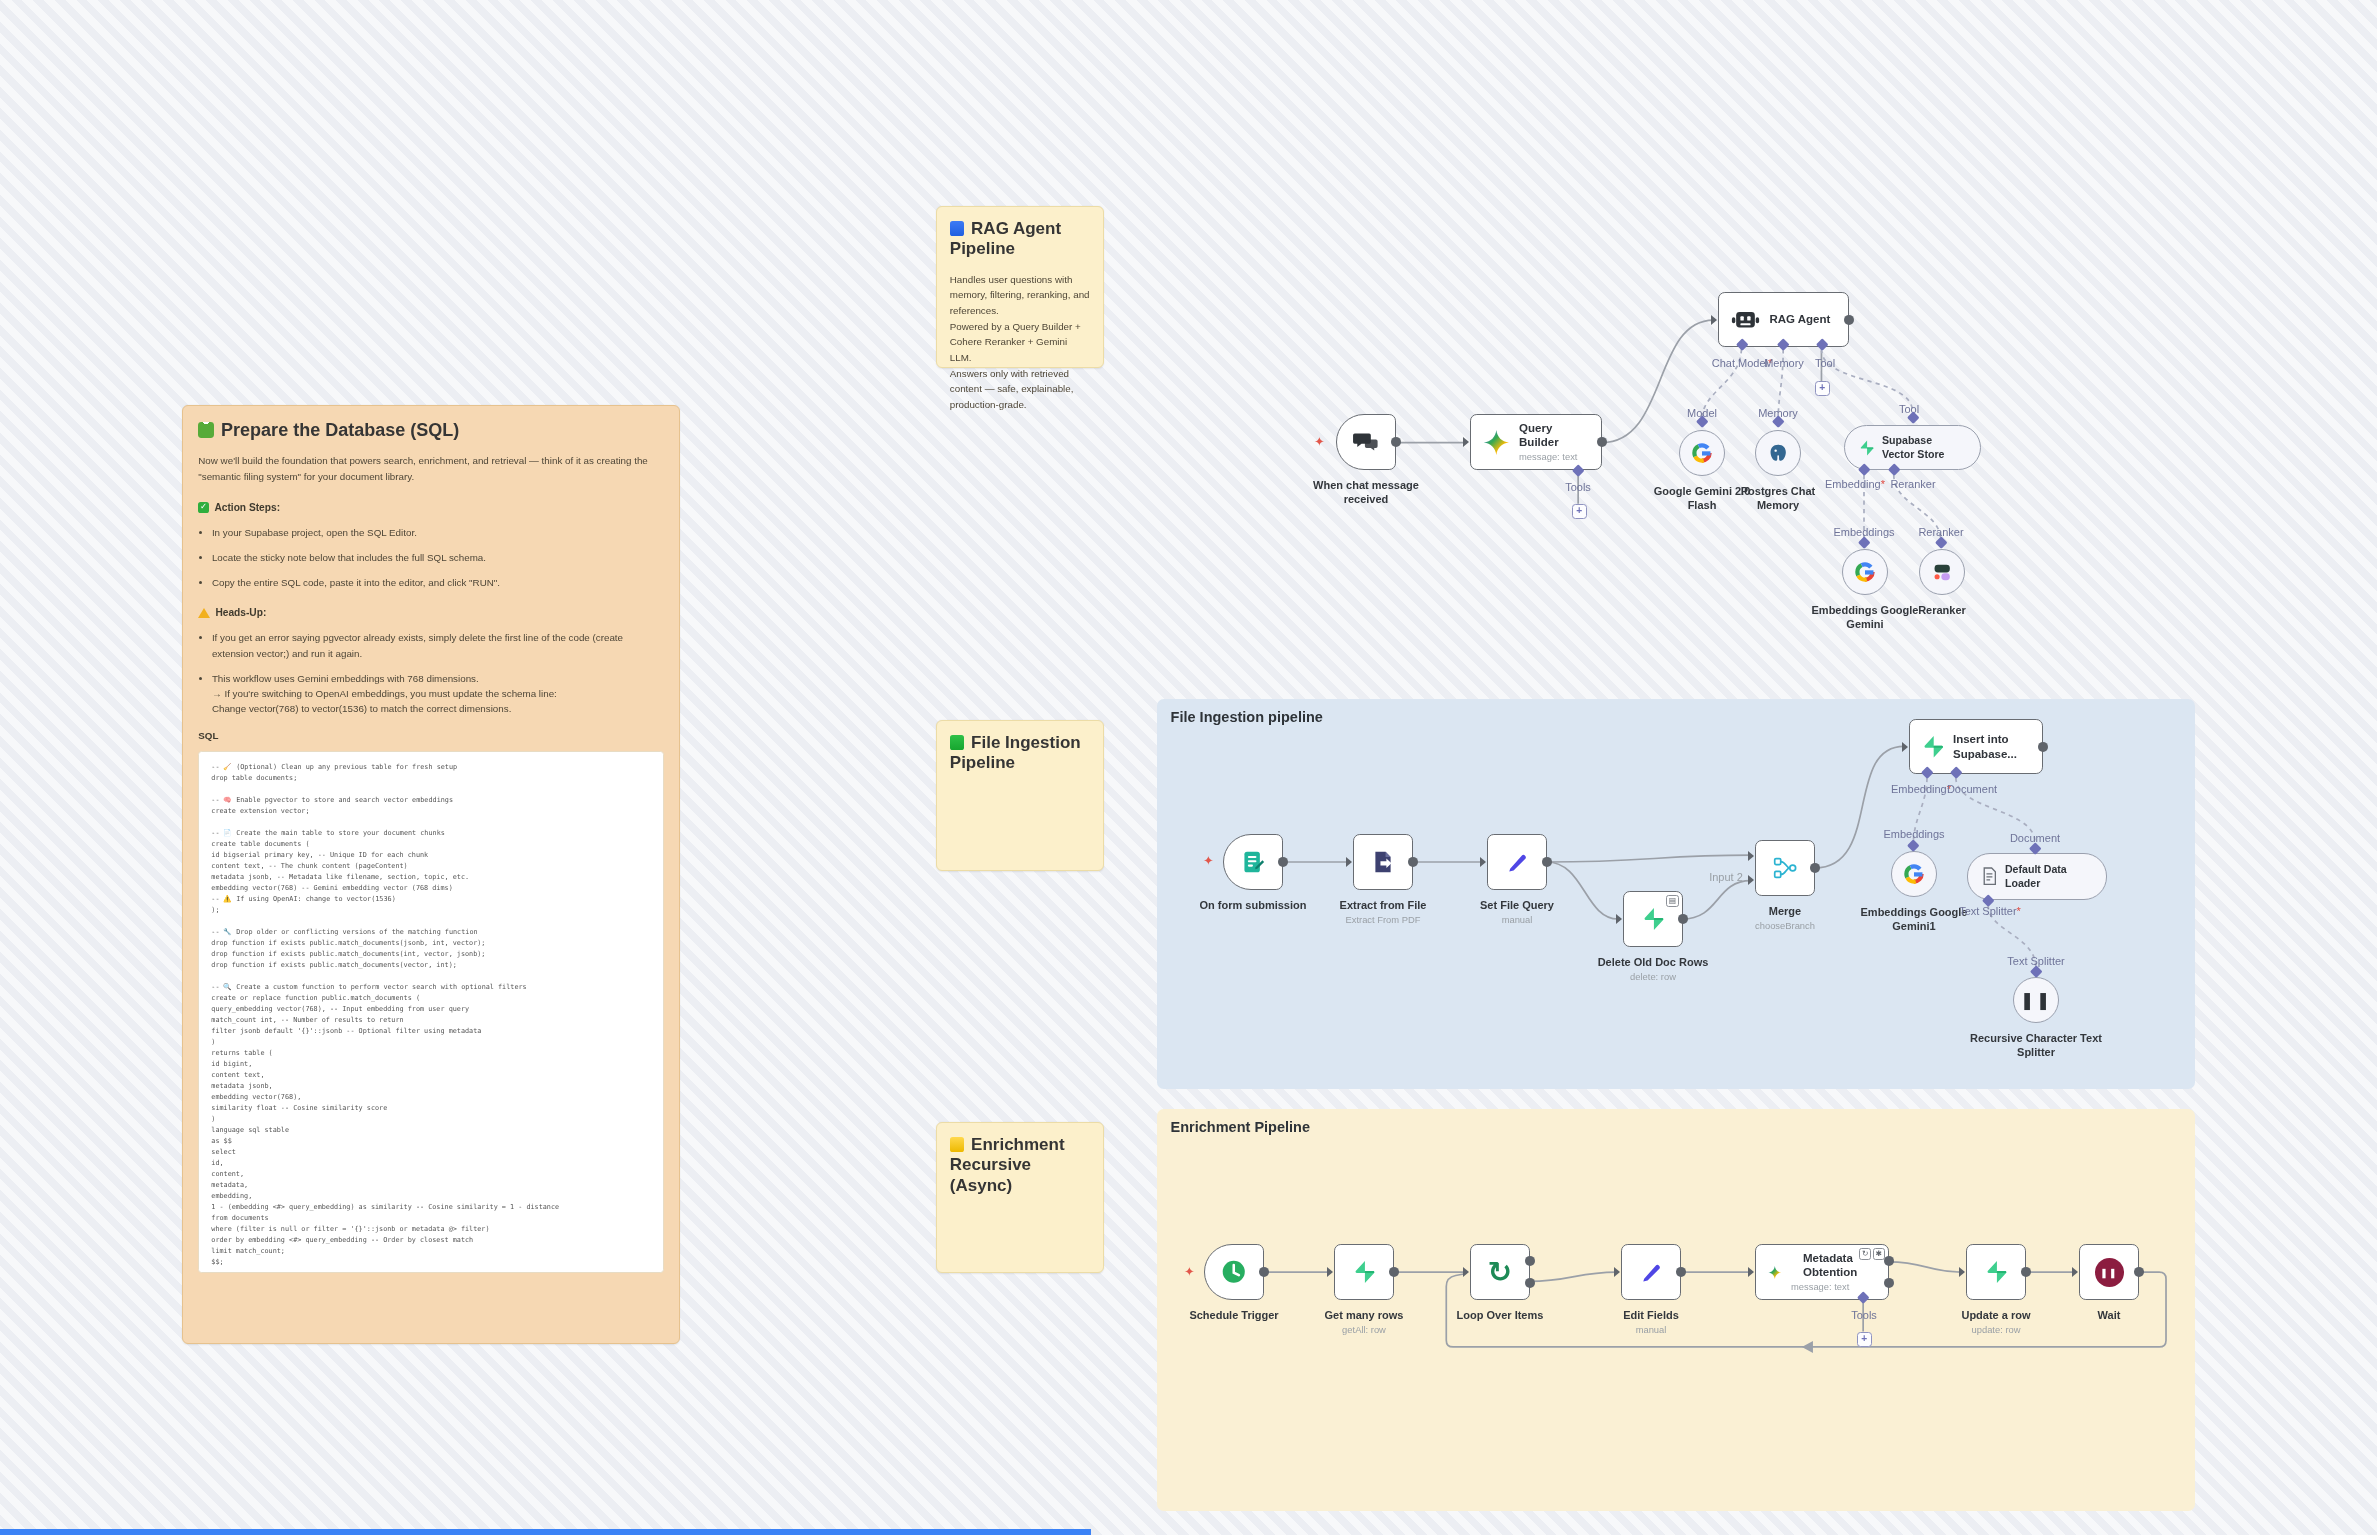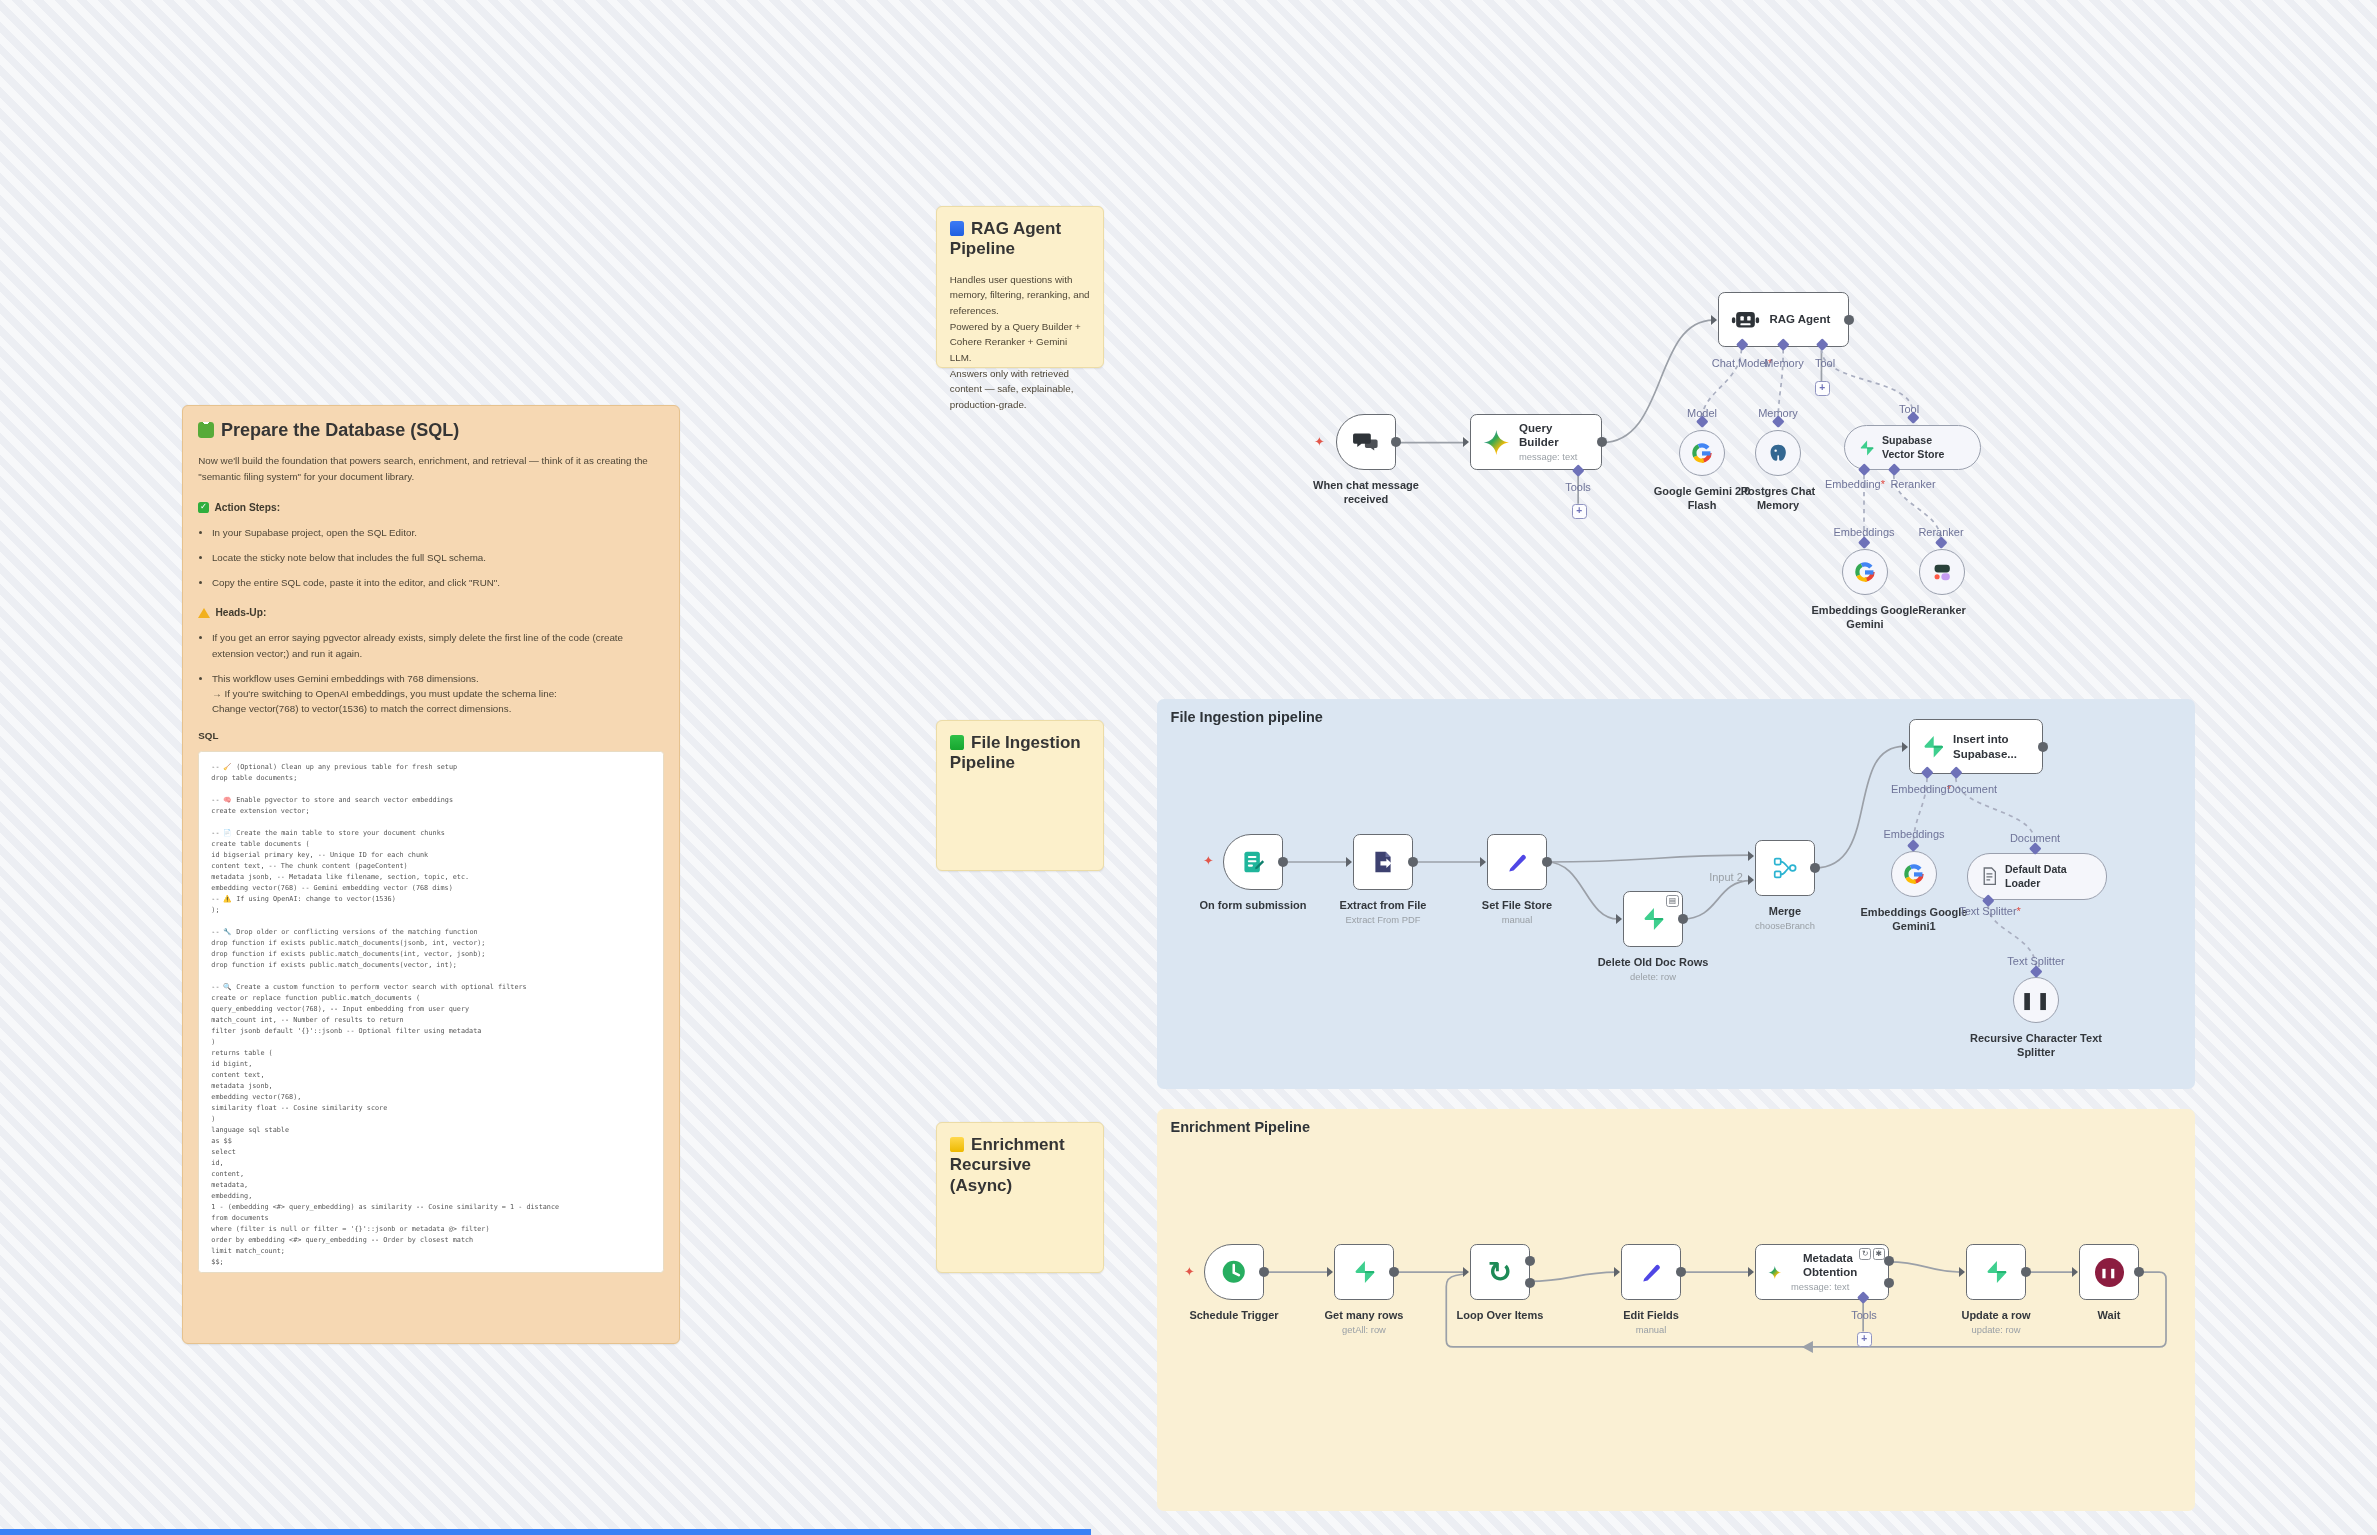"Set File Store" span.l1 { text: Store -> Query }
